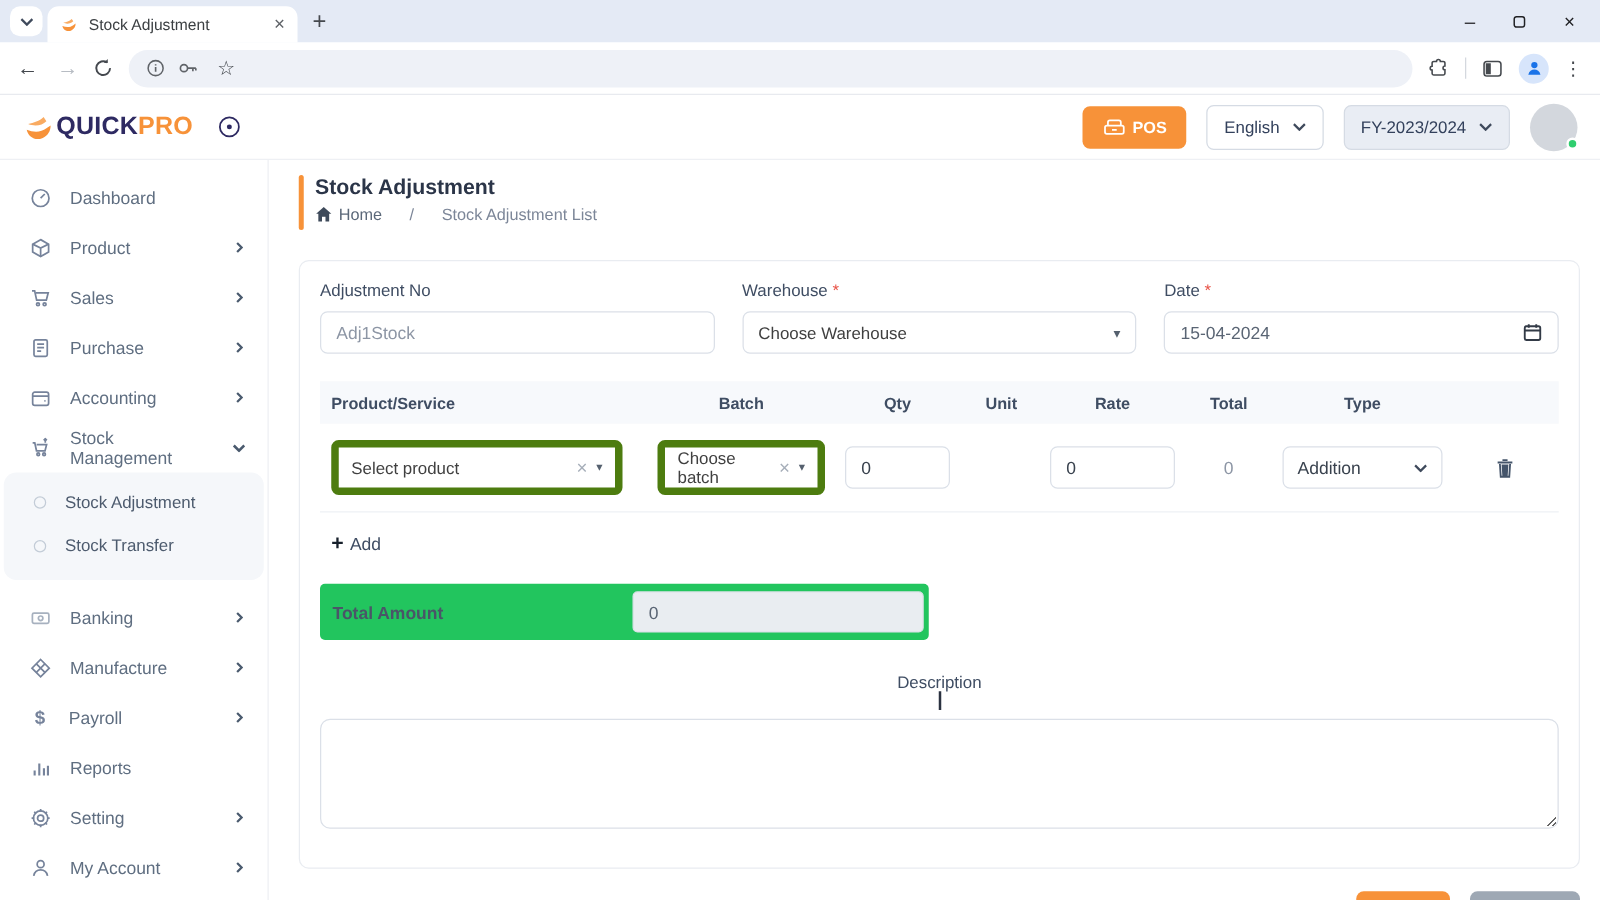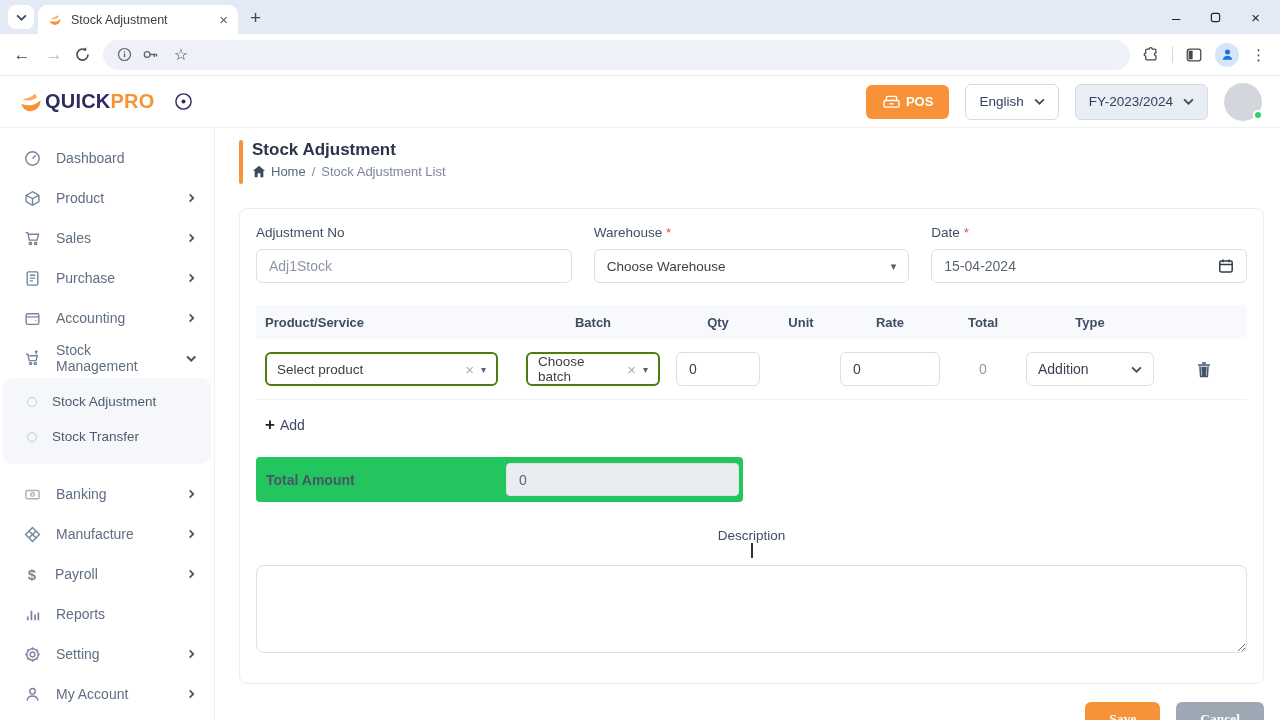"Home" .breadcrumb { gap: 6px -> 22px }
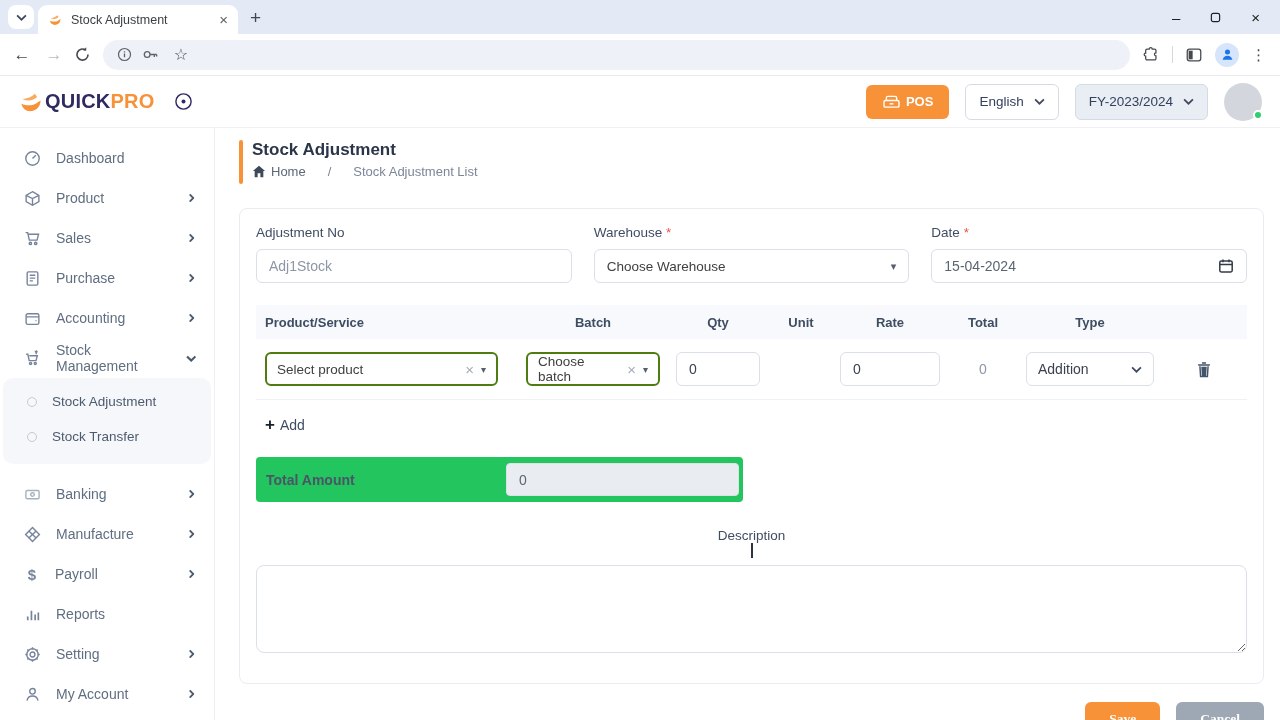"Select product" .combo { border: 2px solid #4d7c0f -> 6px solid #4d7c0f; height: 34px -> 44px }
